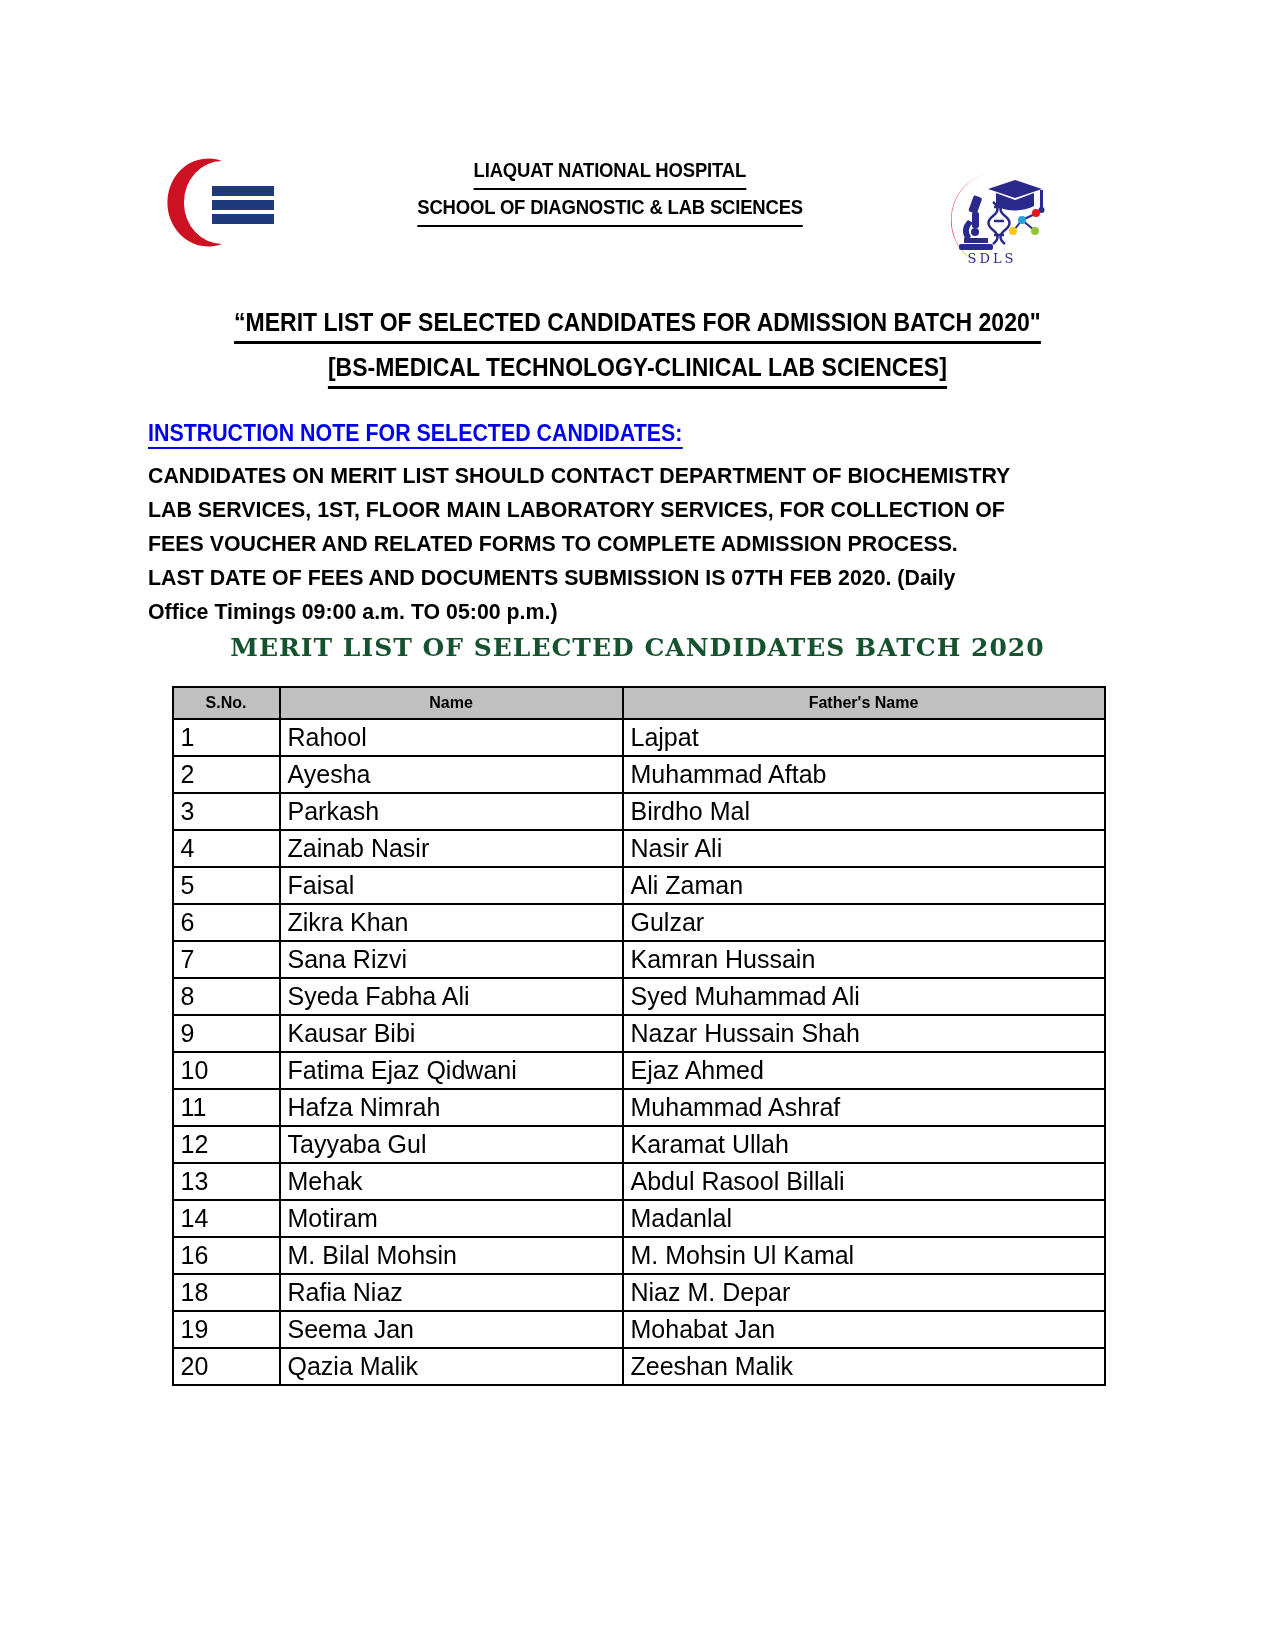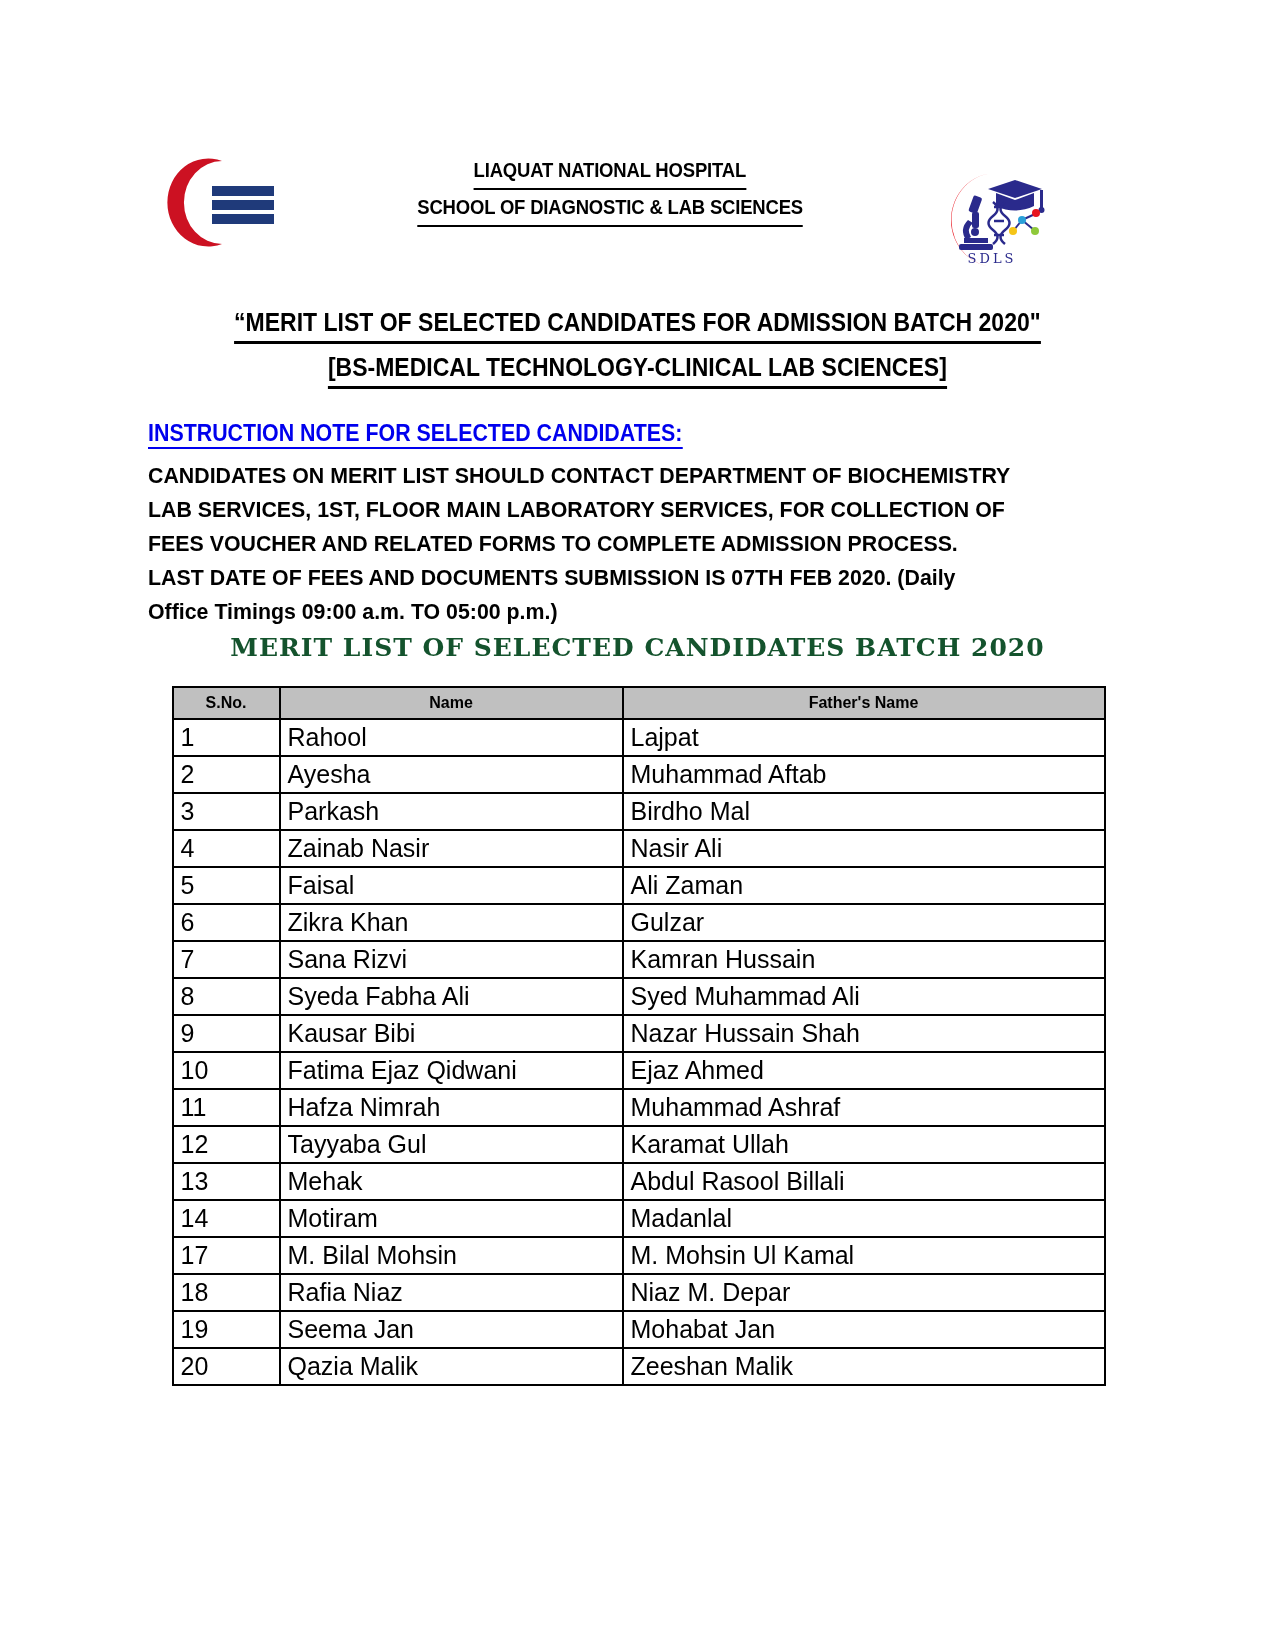"17" td { text: 17 -> 16 }
